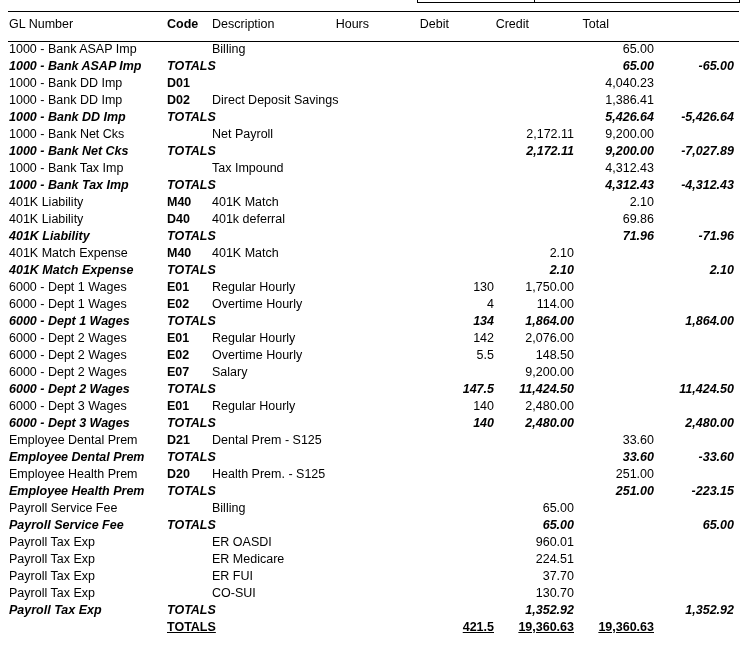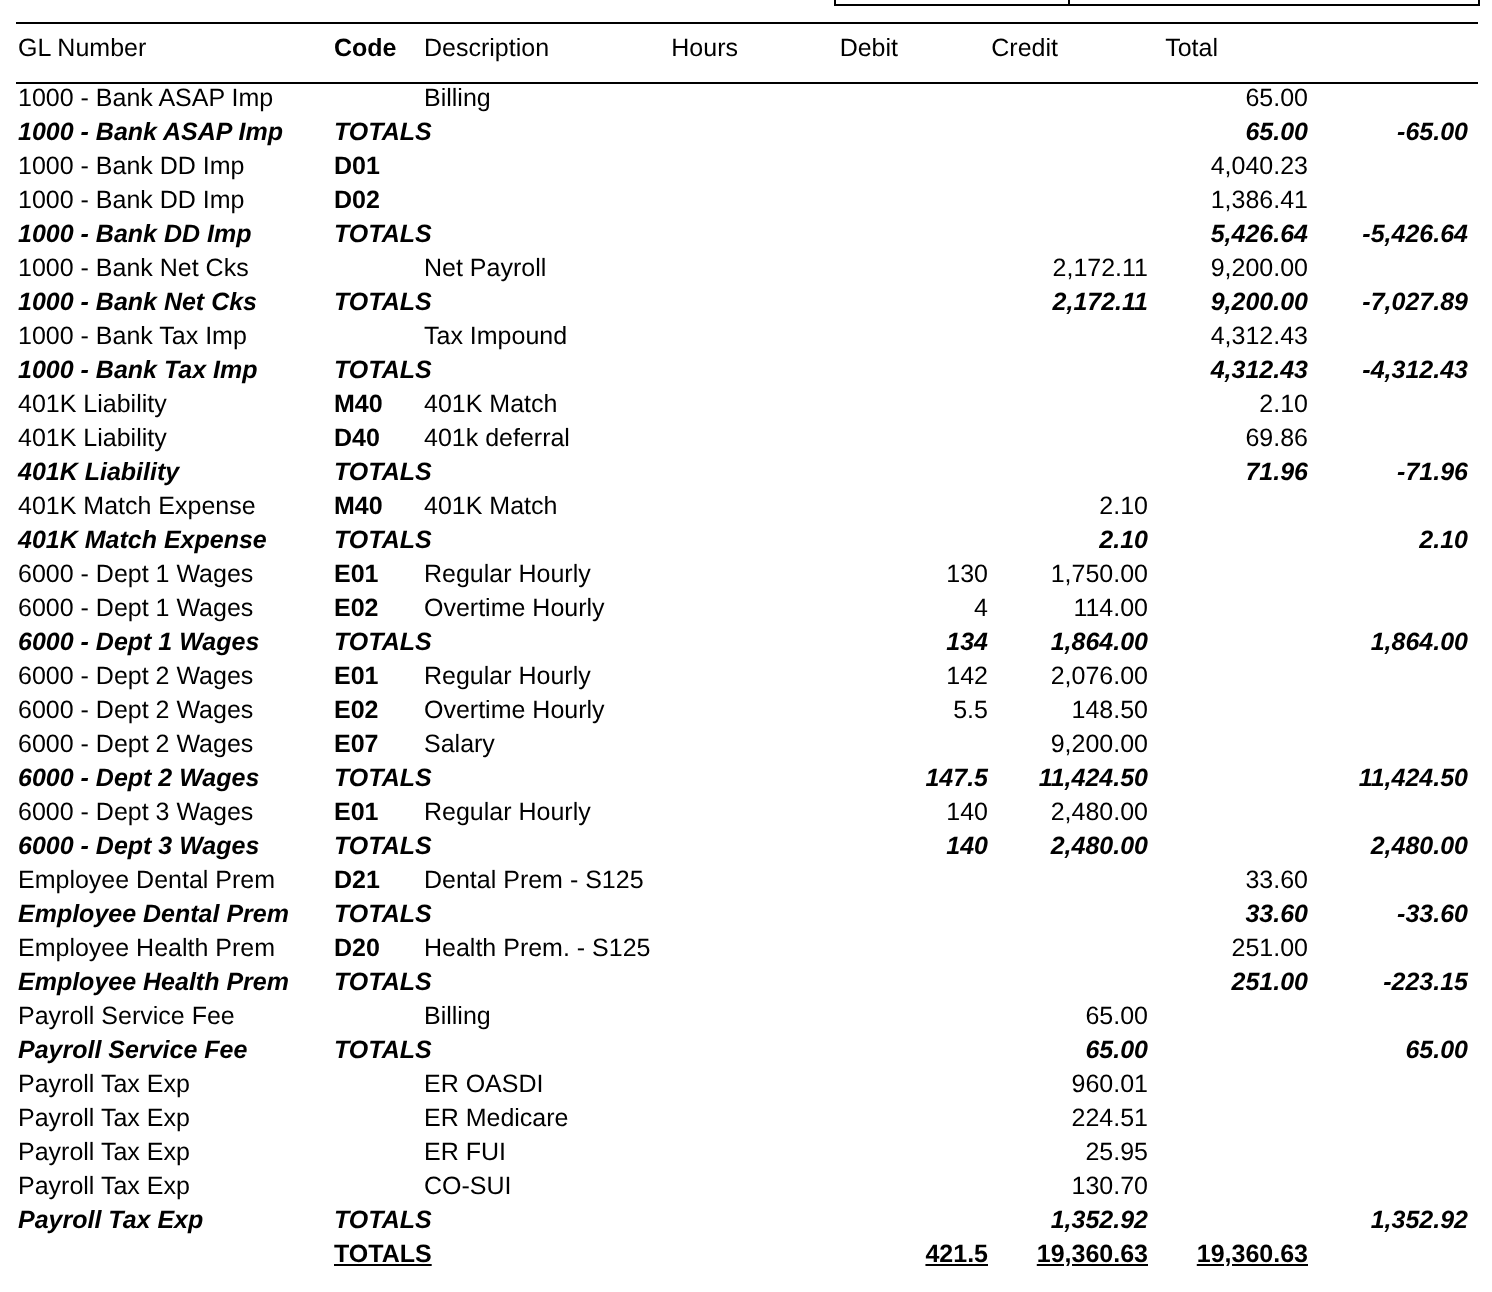"Direct Deposit Savings" span.cell { html: none -> <span>Direct Deposit Savings</span> }
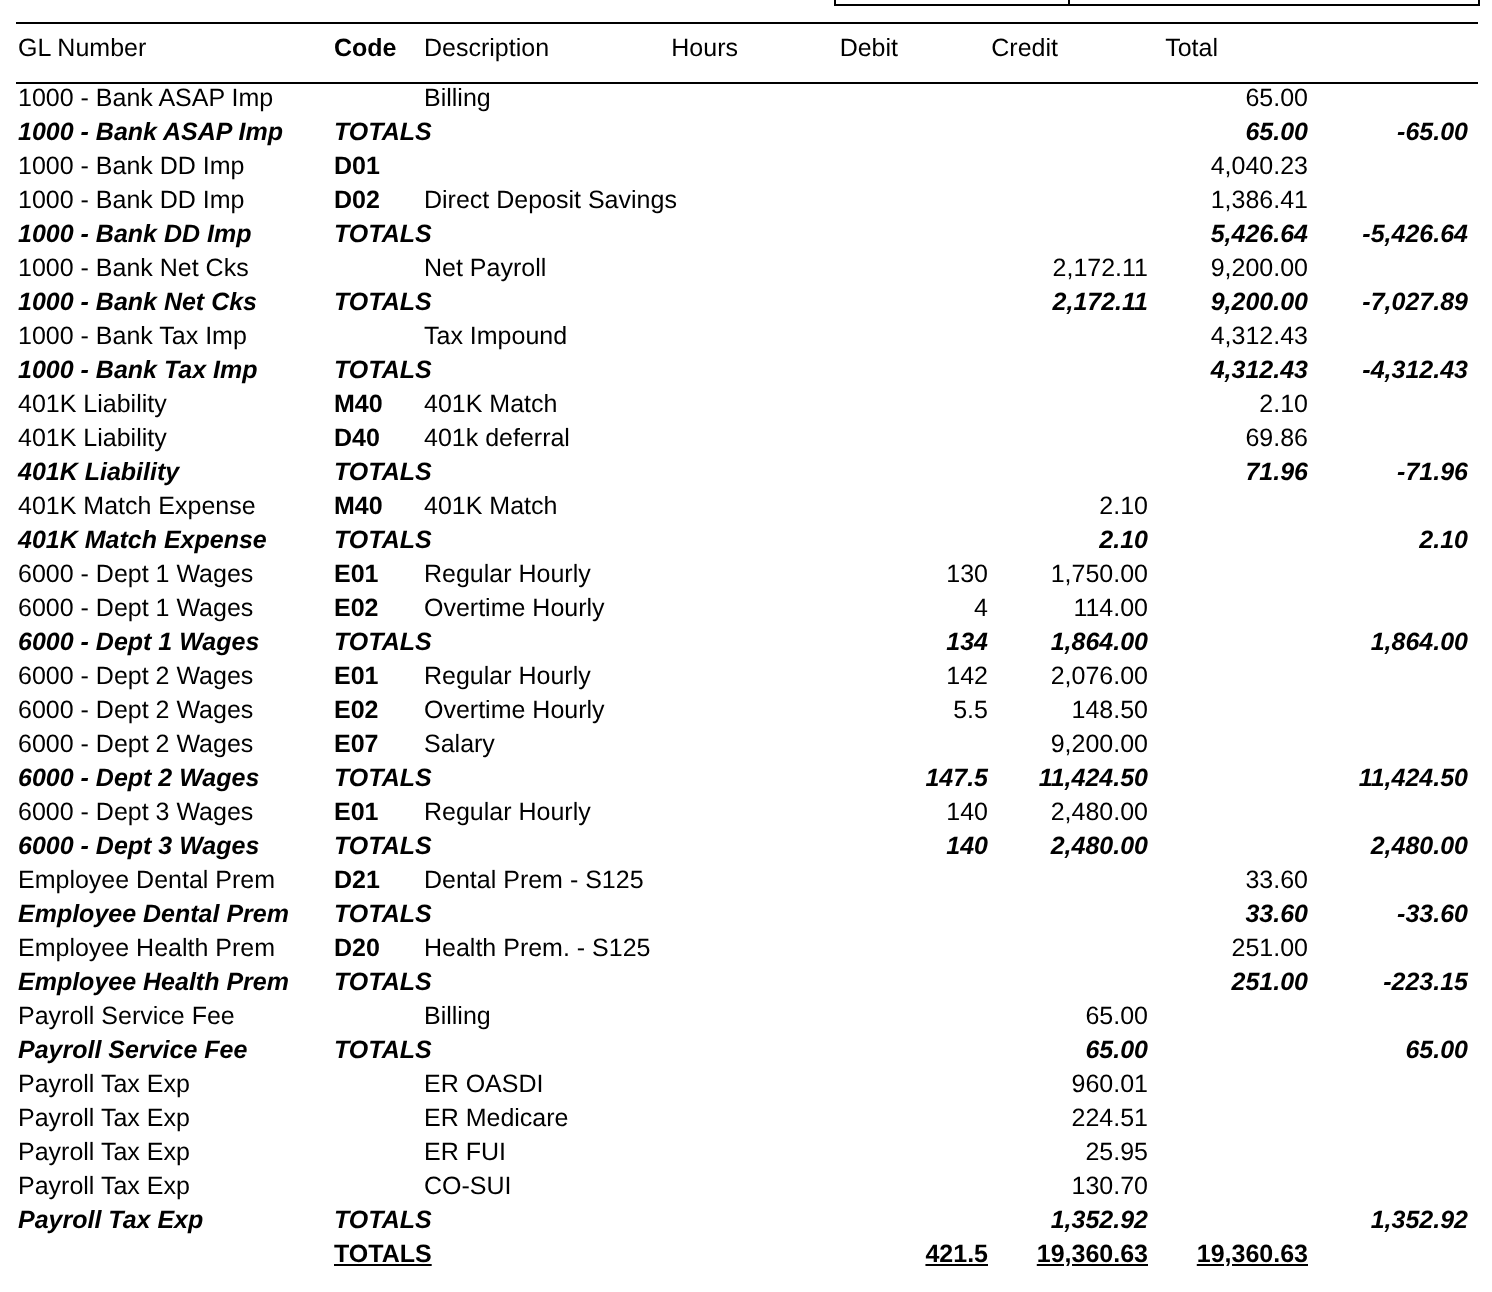"25.95" span.cell { text: 25.95 -> 37.70 }
